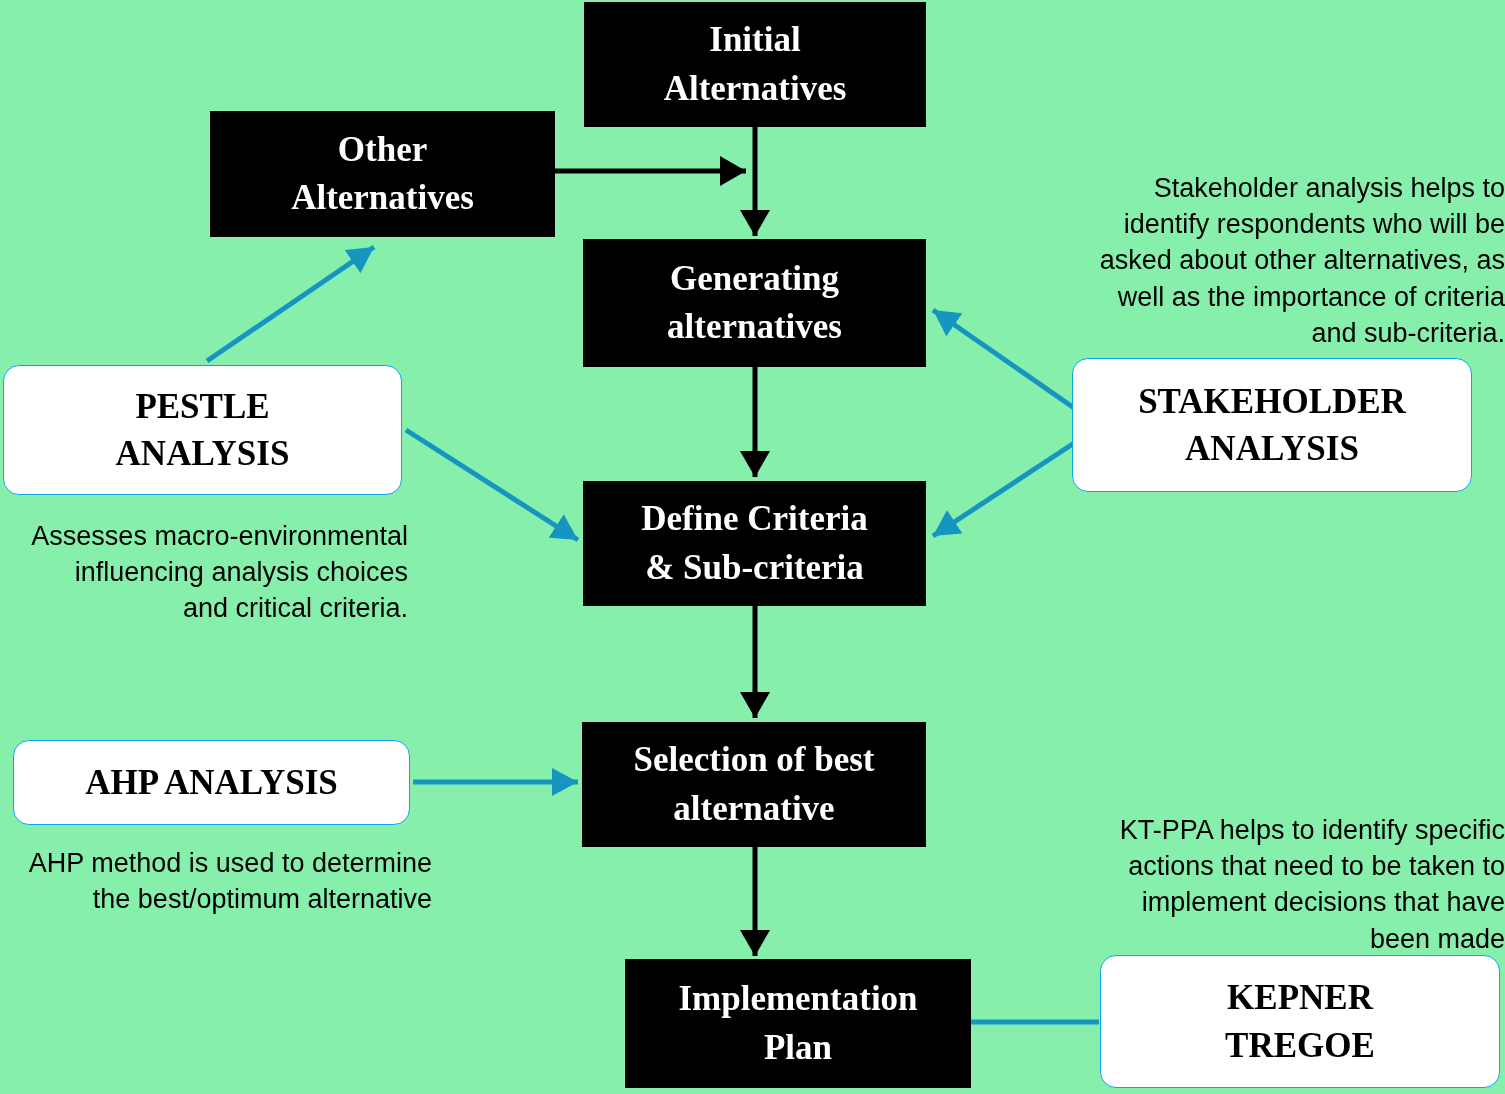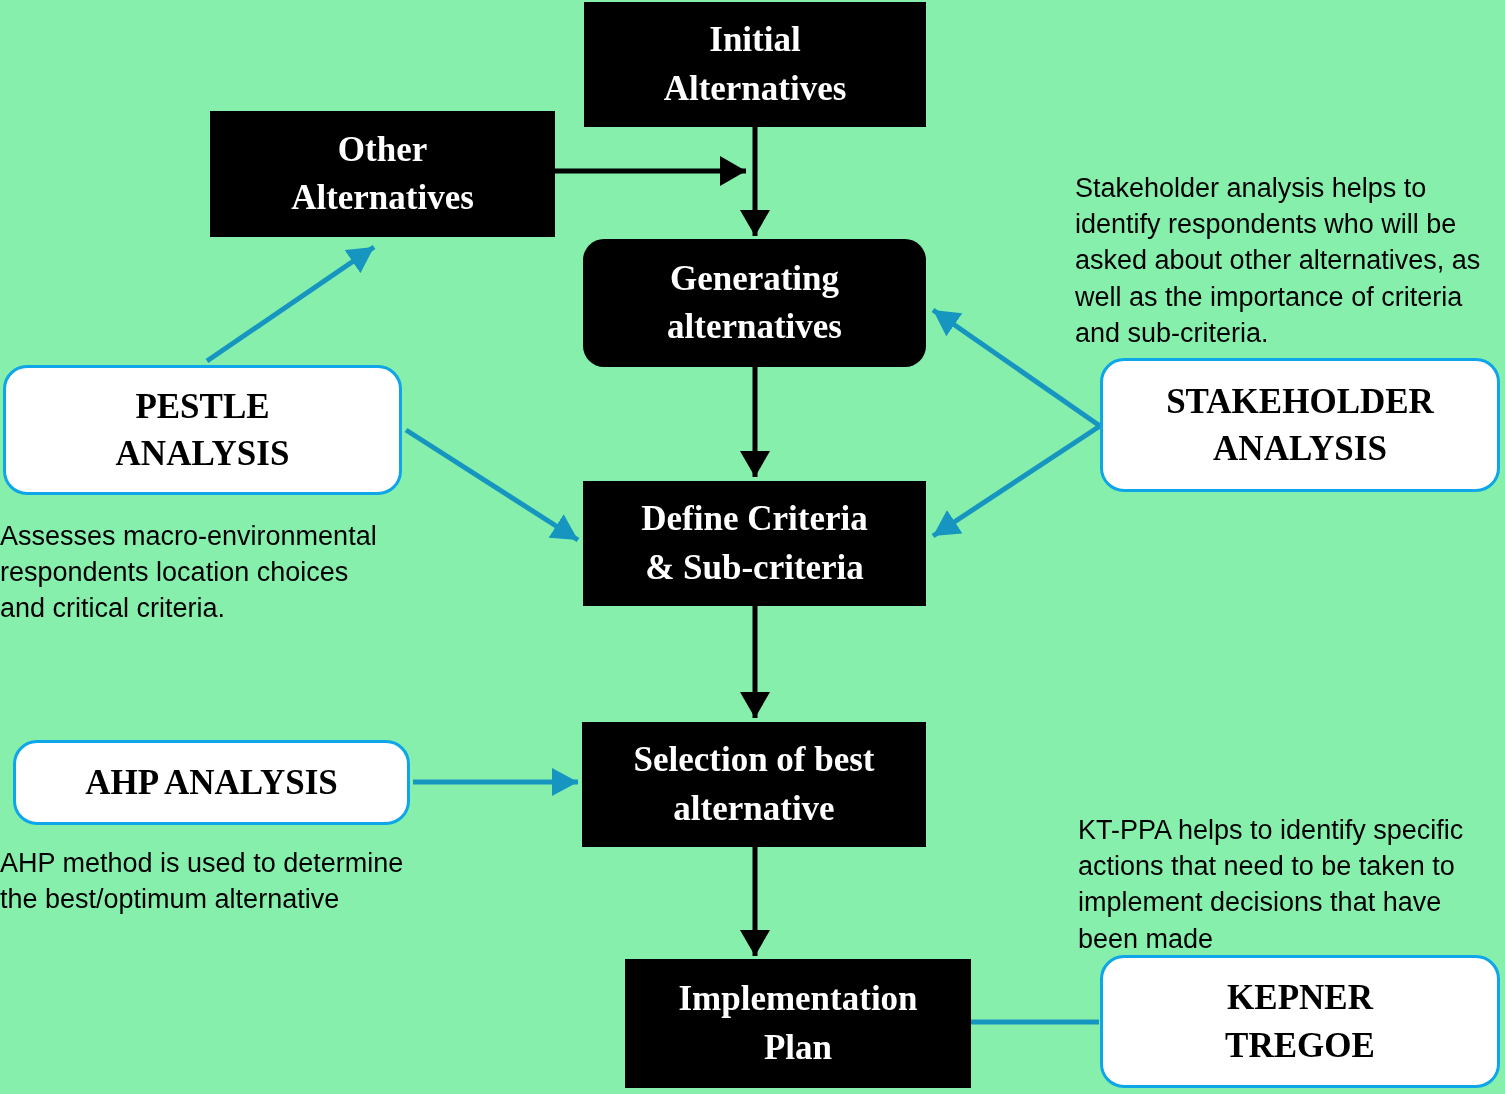"Stakeholder analysis helps to" .desc { text-align: left -> right }
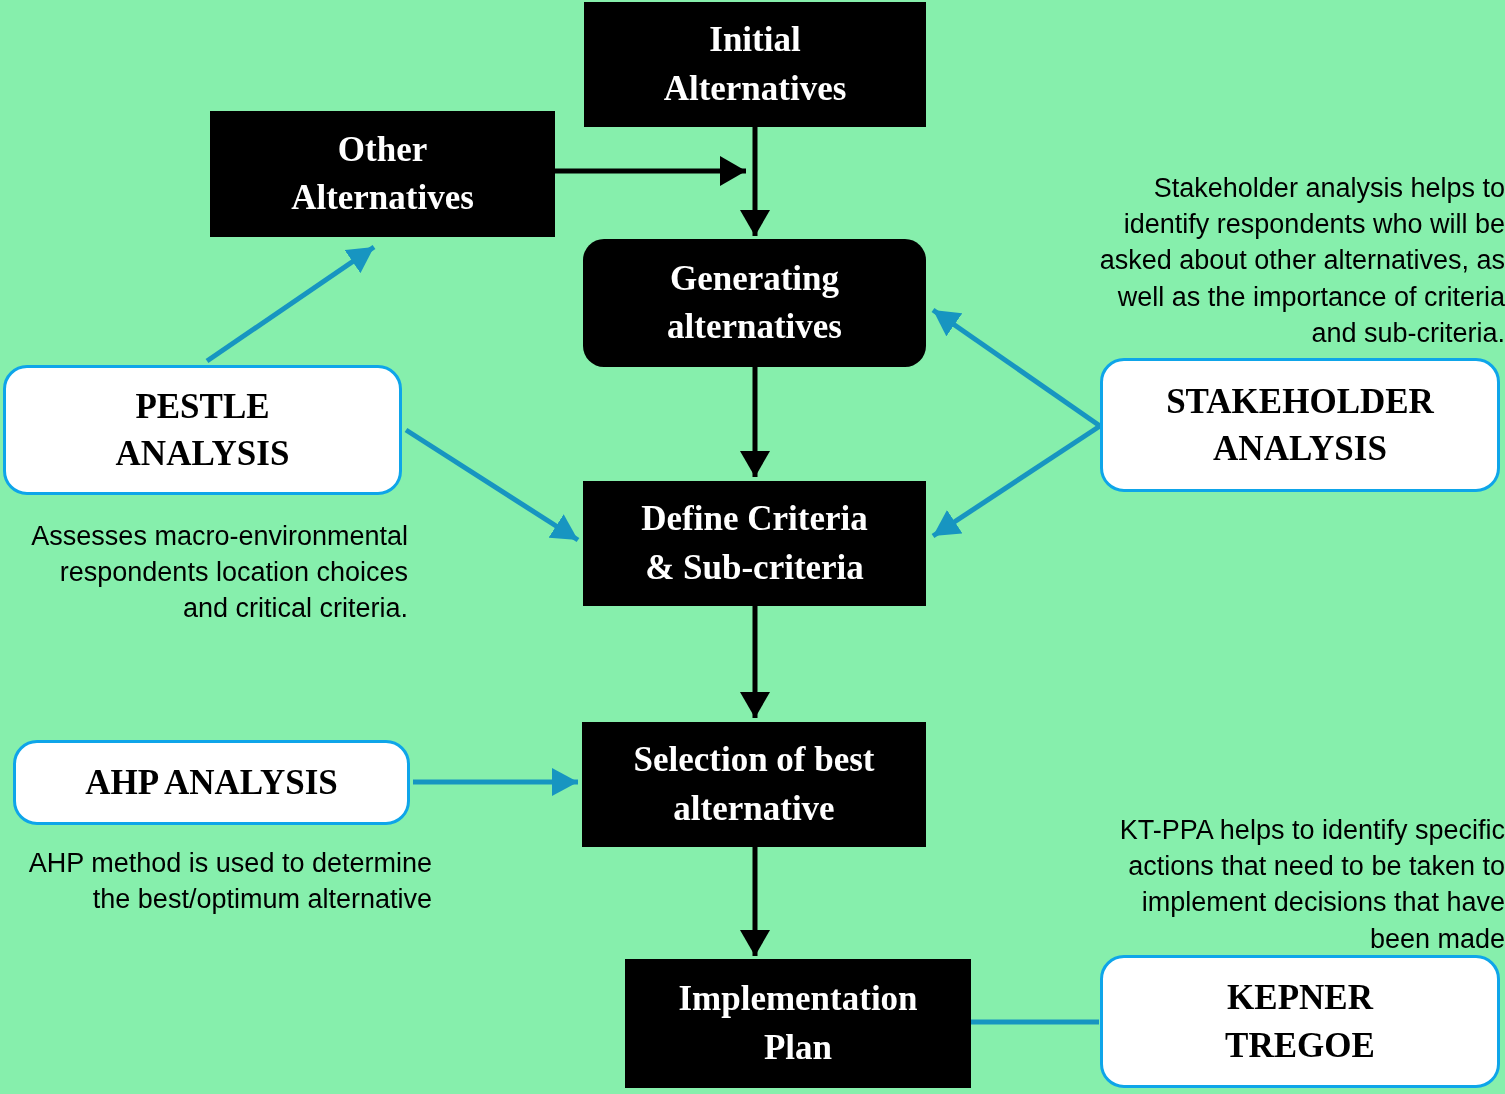"Generating" .n-generating { border-radius: 21px -> none }
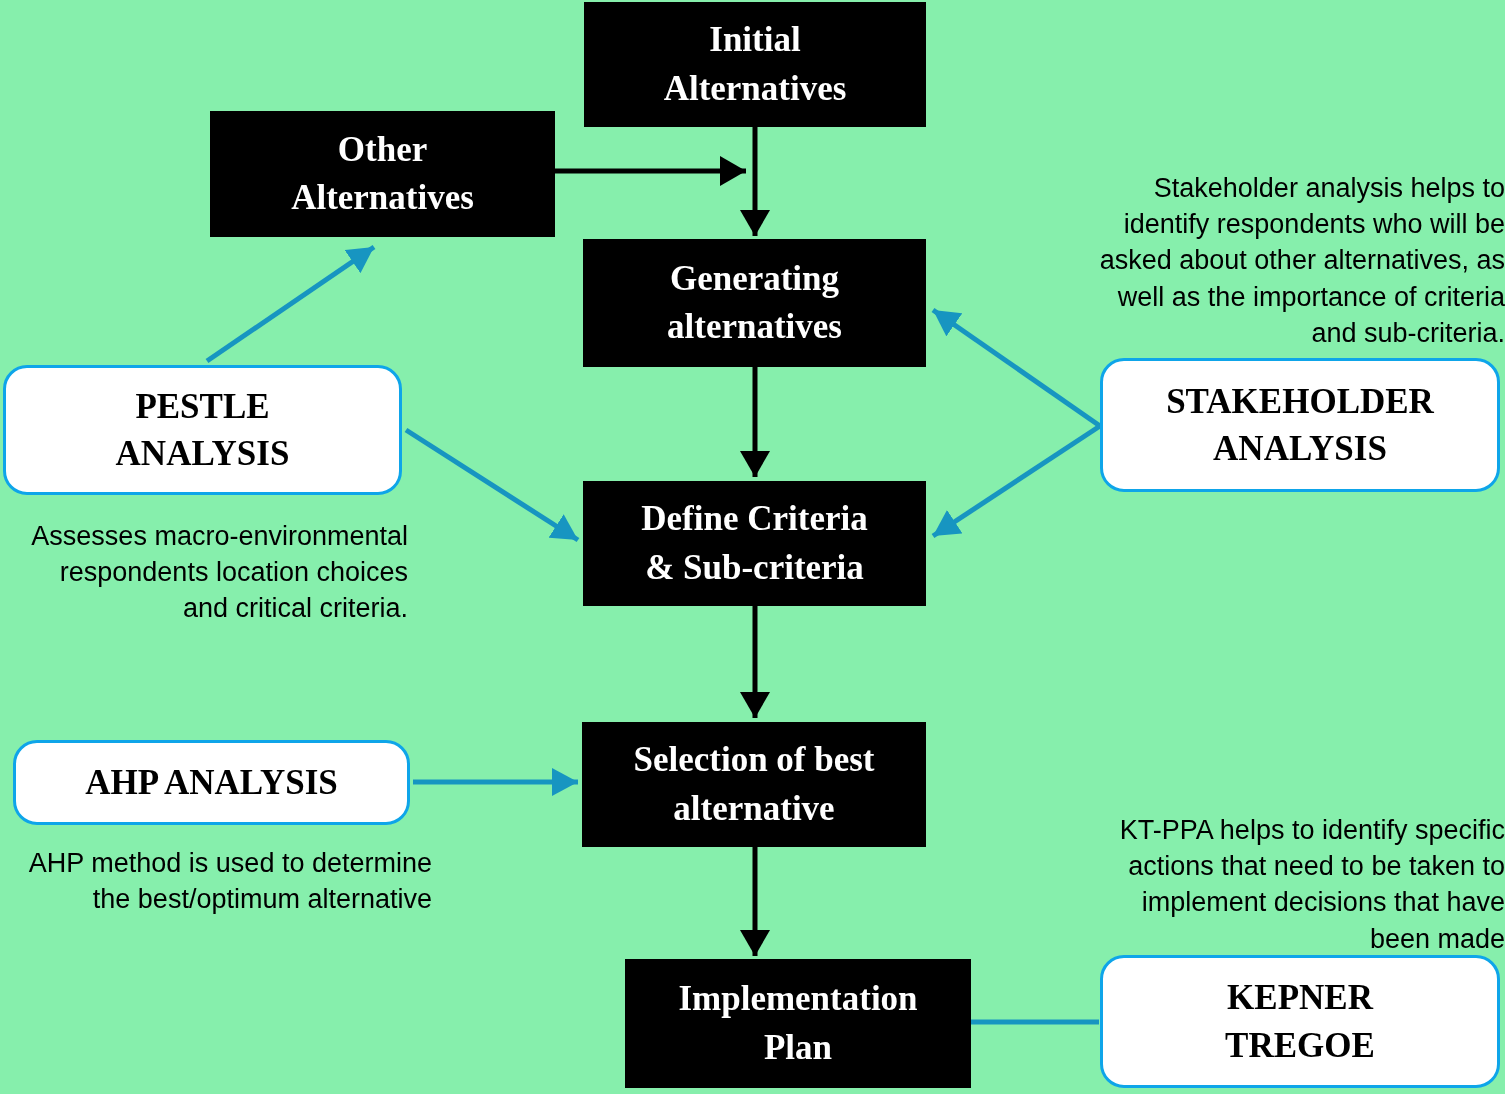"PESTLE" .mnode { border: 3px solid #0ea5e9 -> 1px solid #0ea5e9; border-radius: 24px -> 16px }
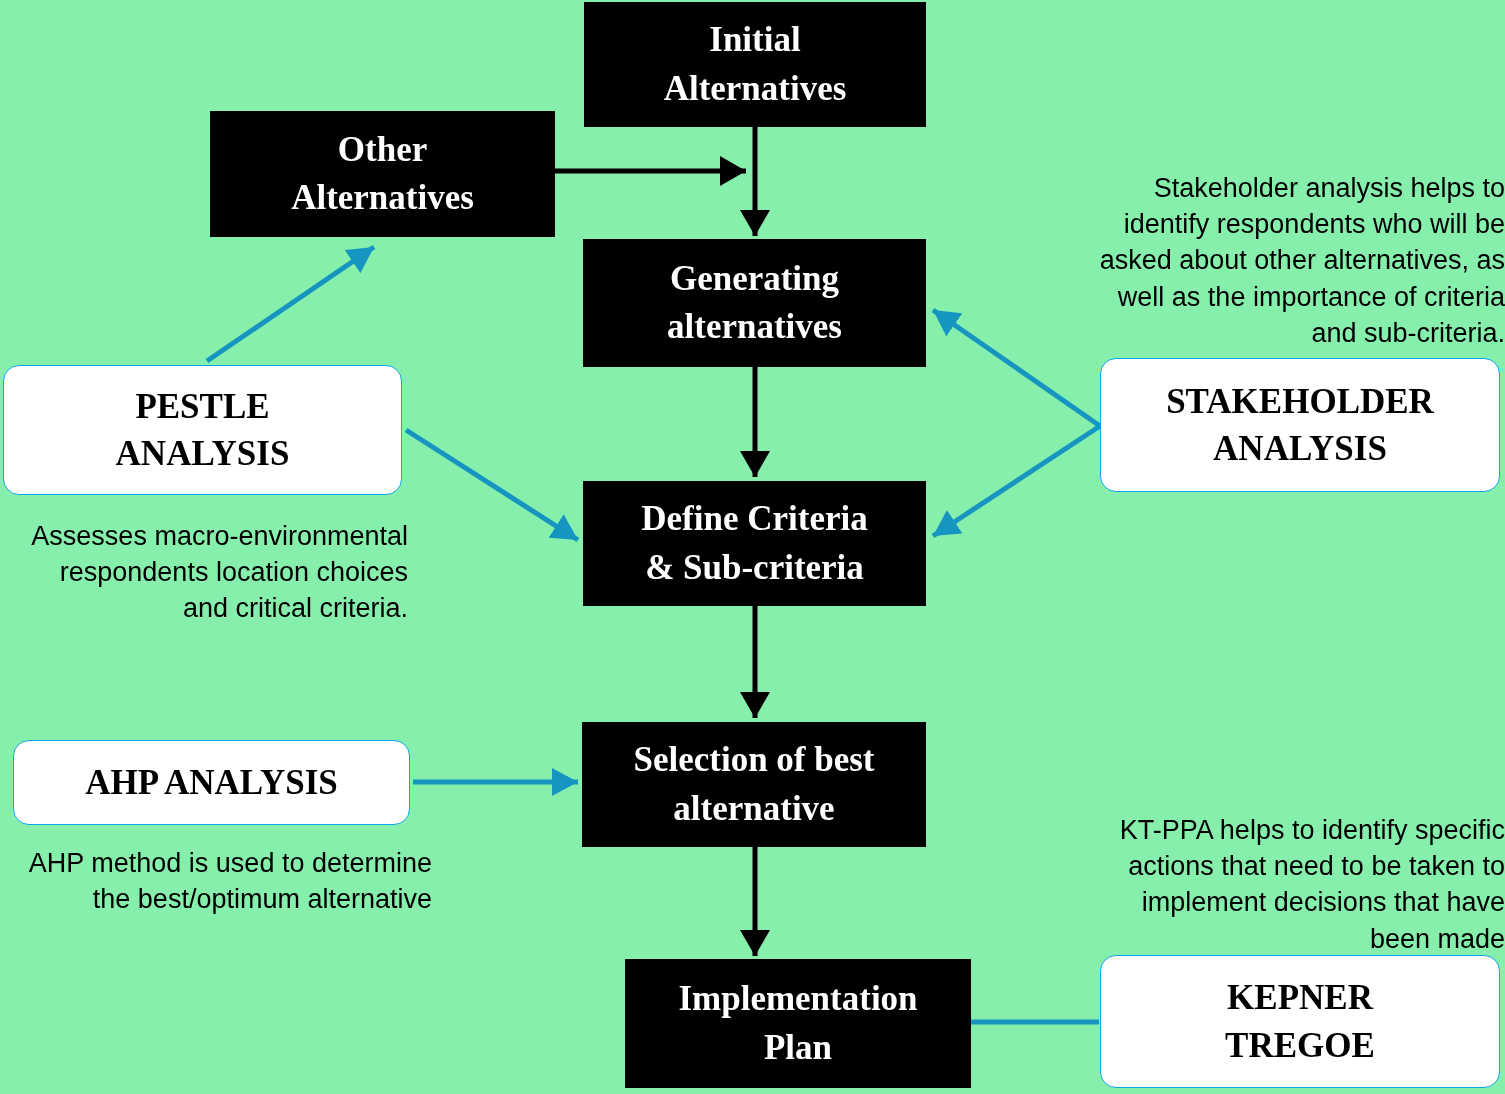"STAKEHOLDER" .n-stakeholder { left: 1100px -> 1072px }
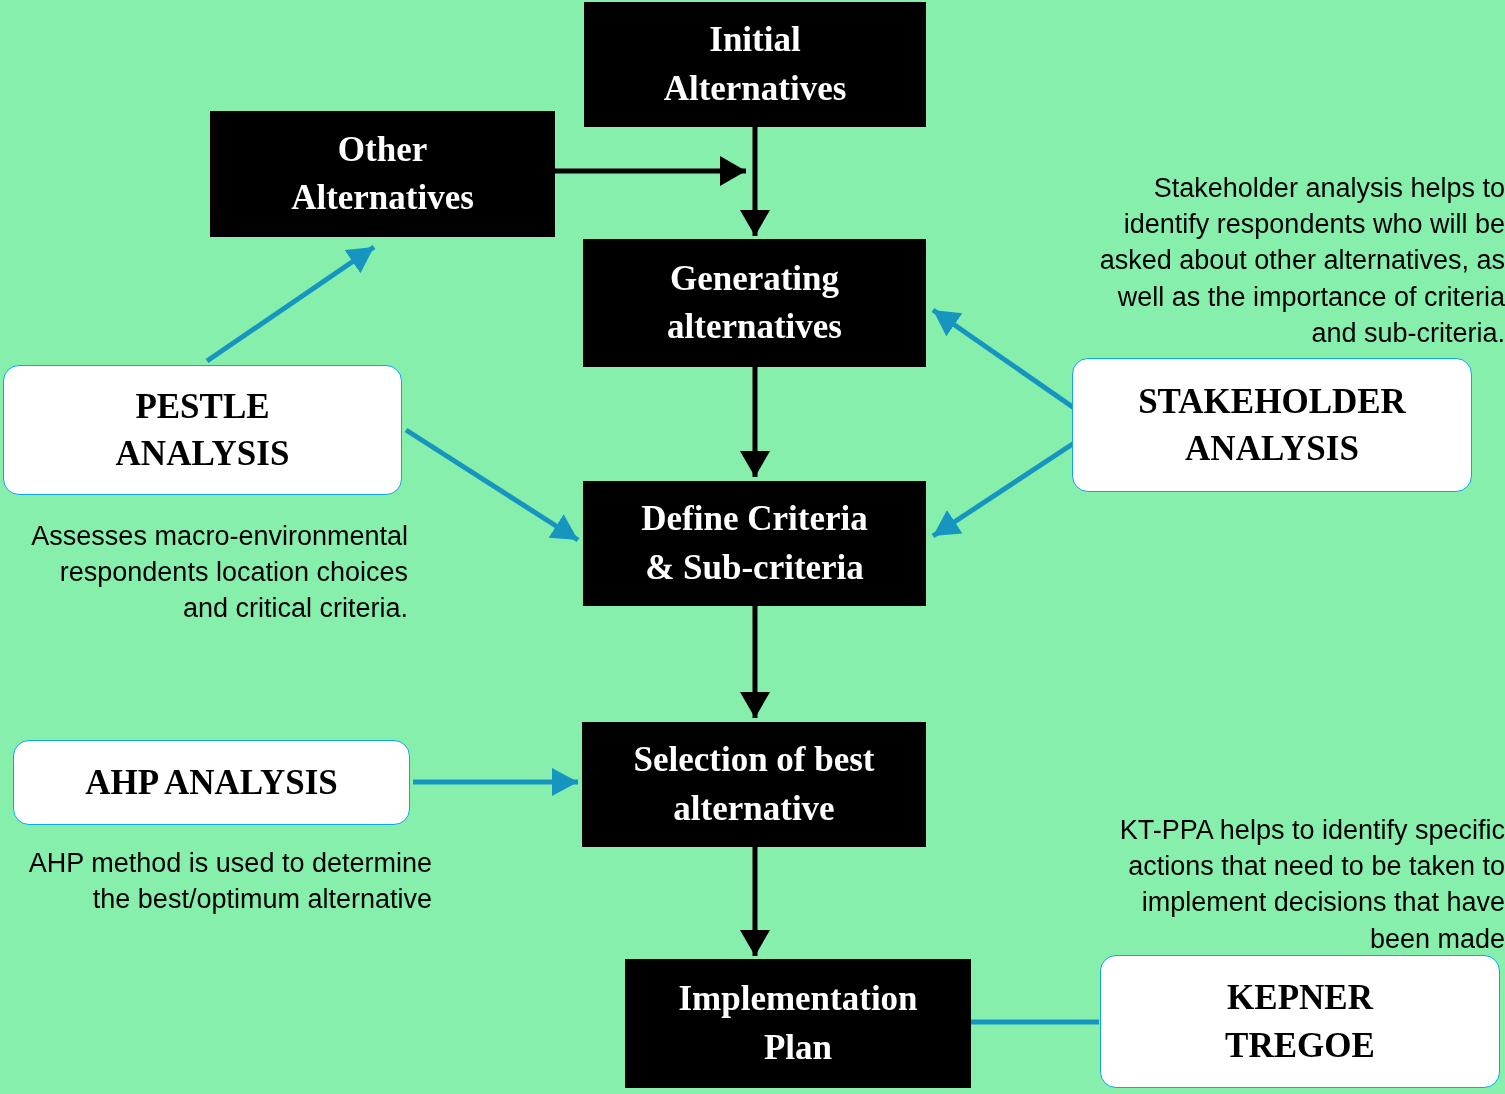"Assesses macro-environmental" div.desc { text: respondents location -> influencing analysis }
